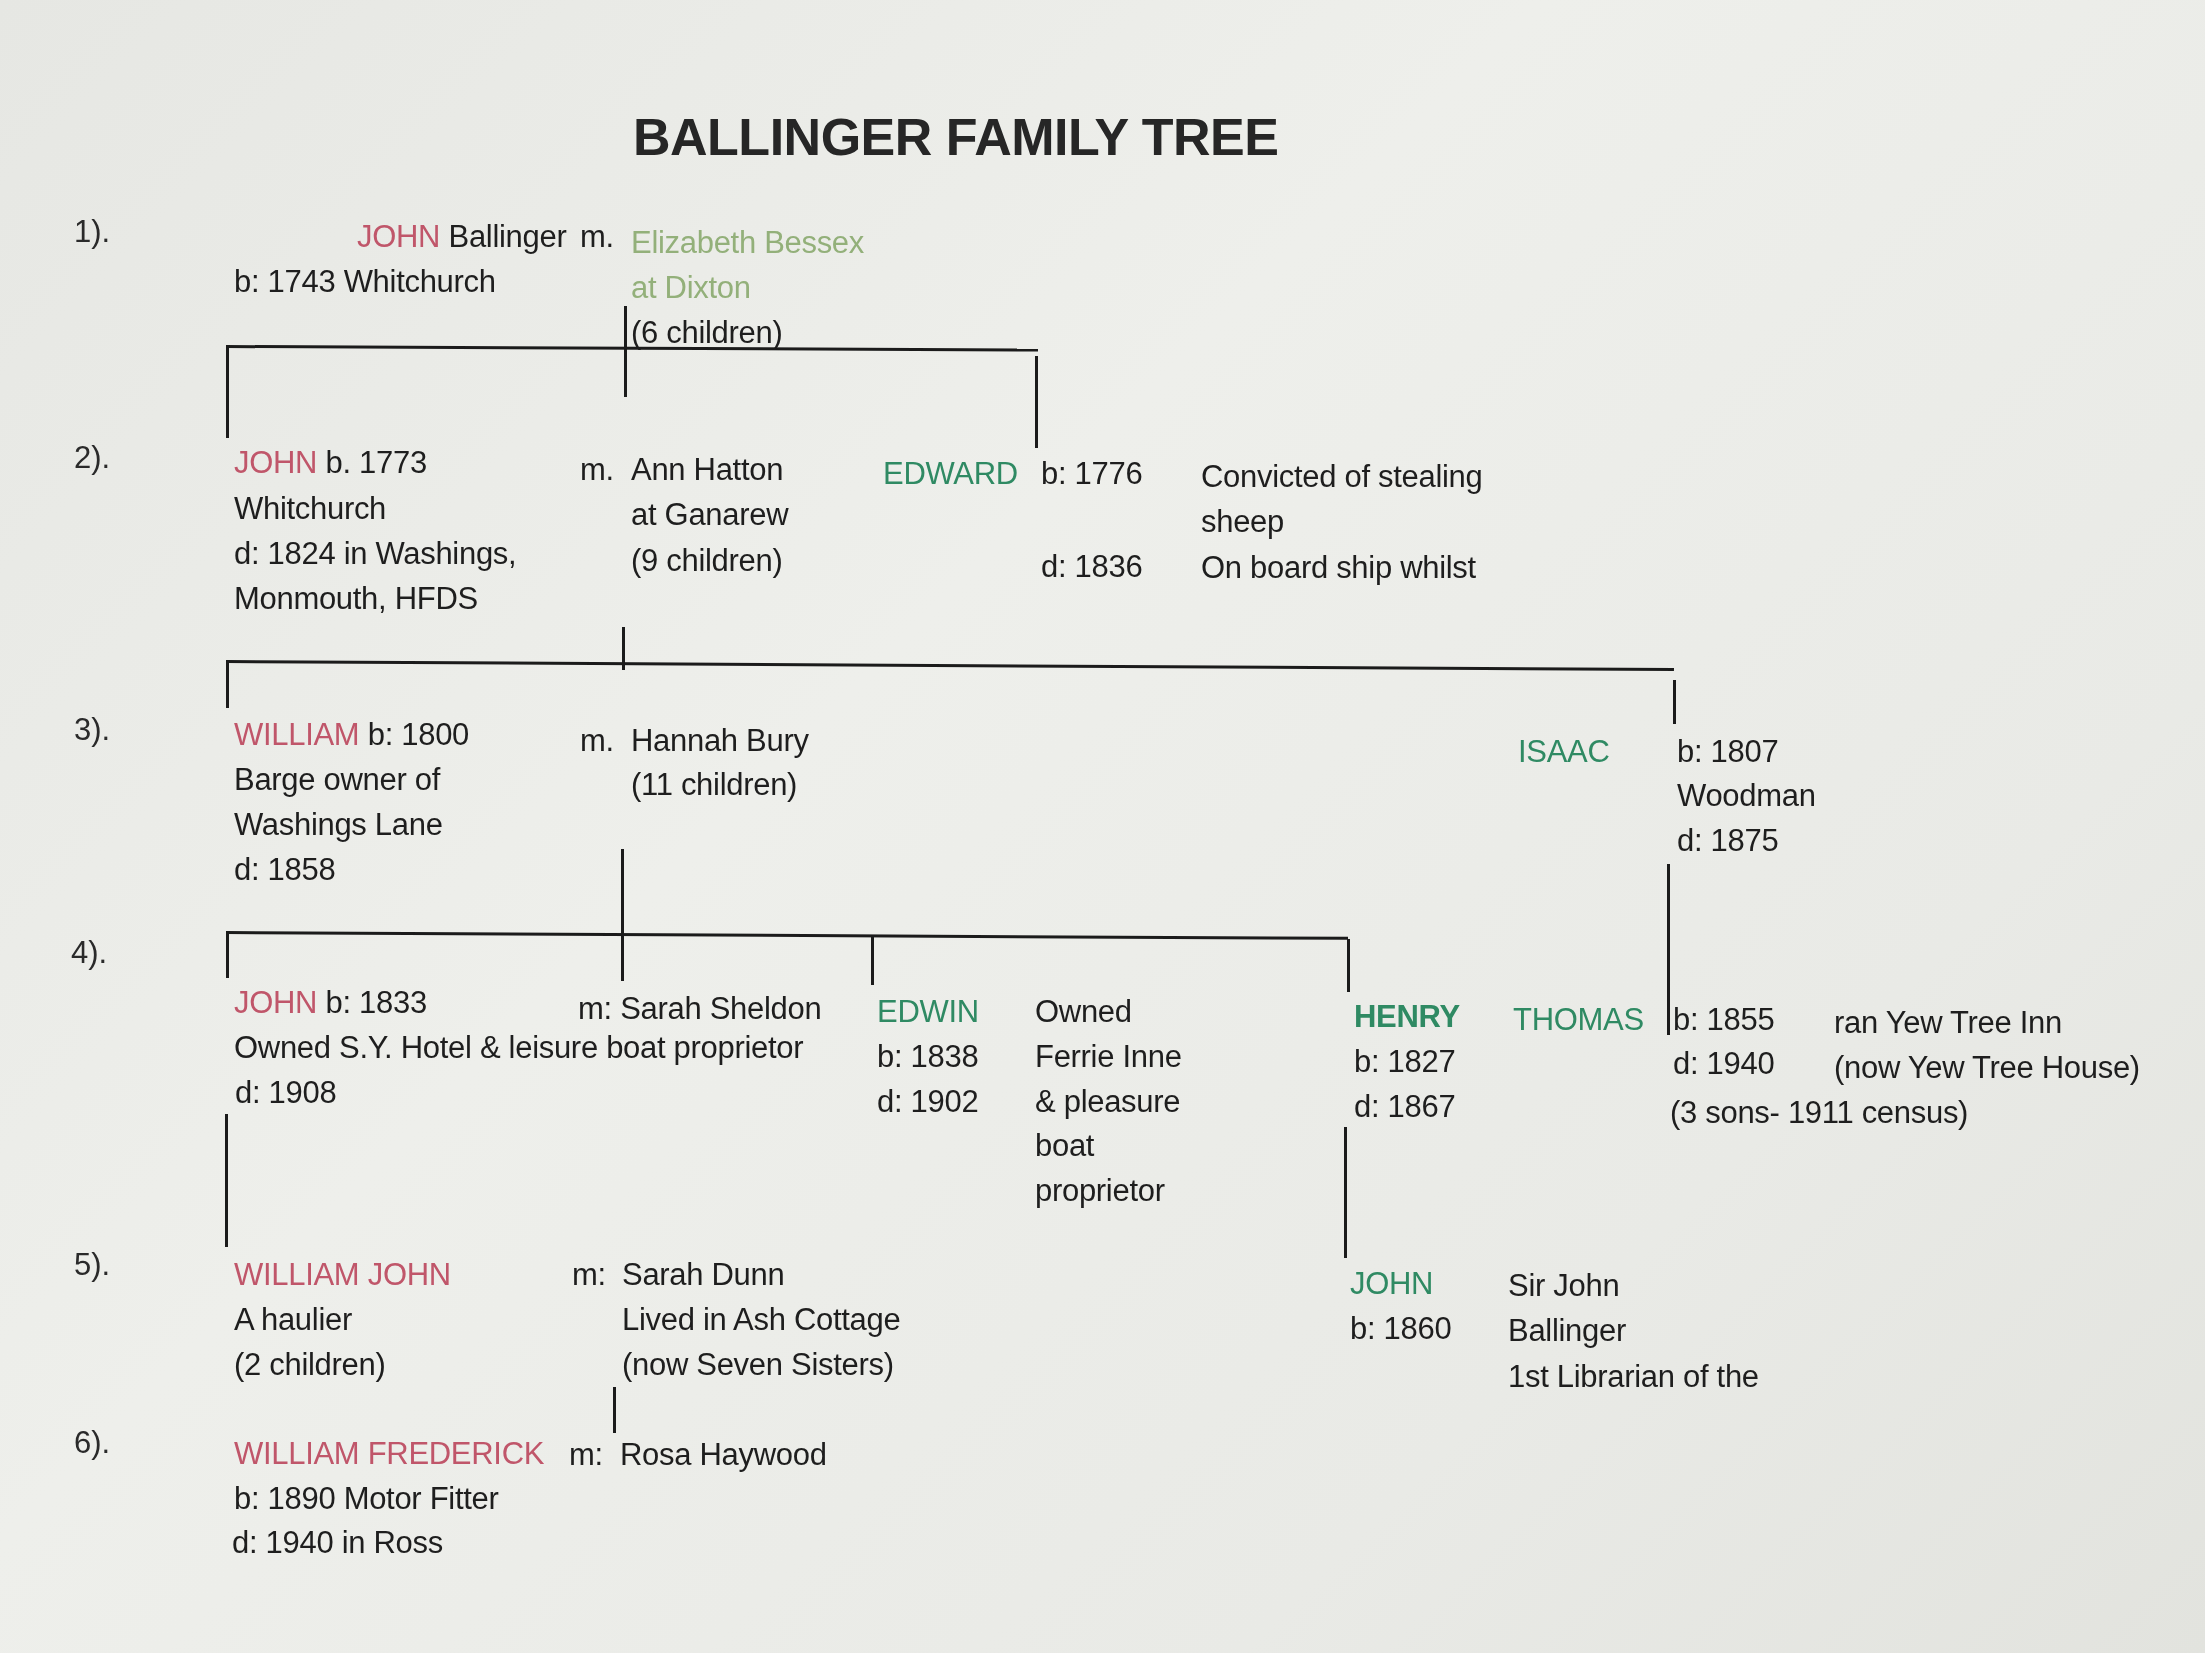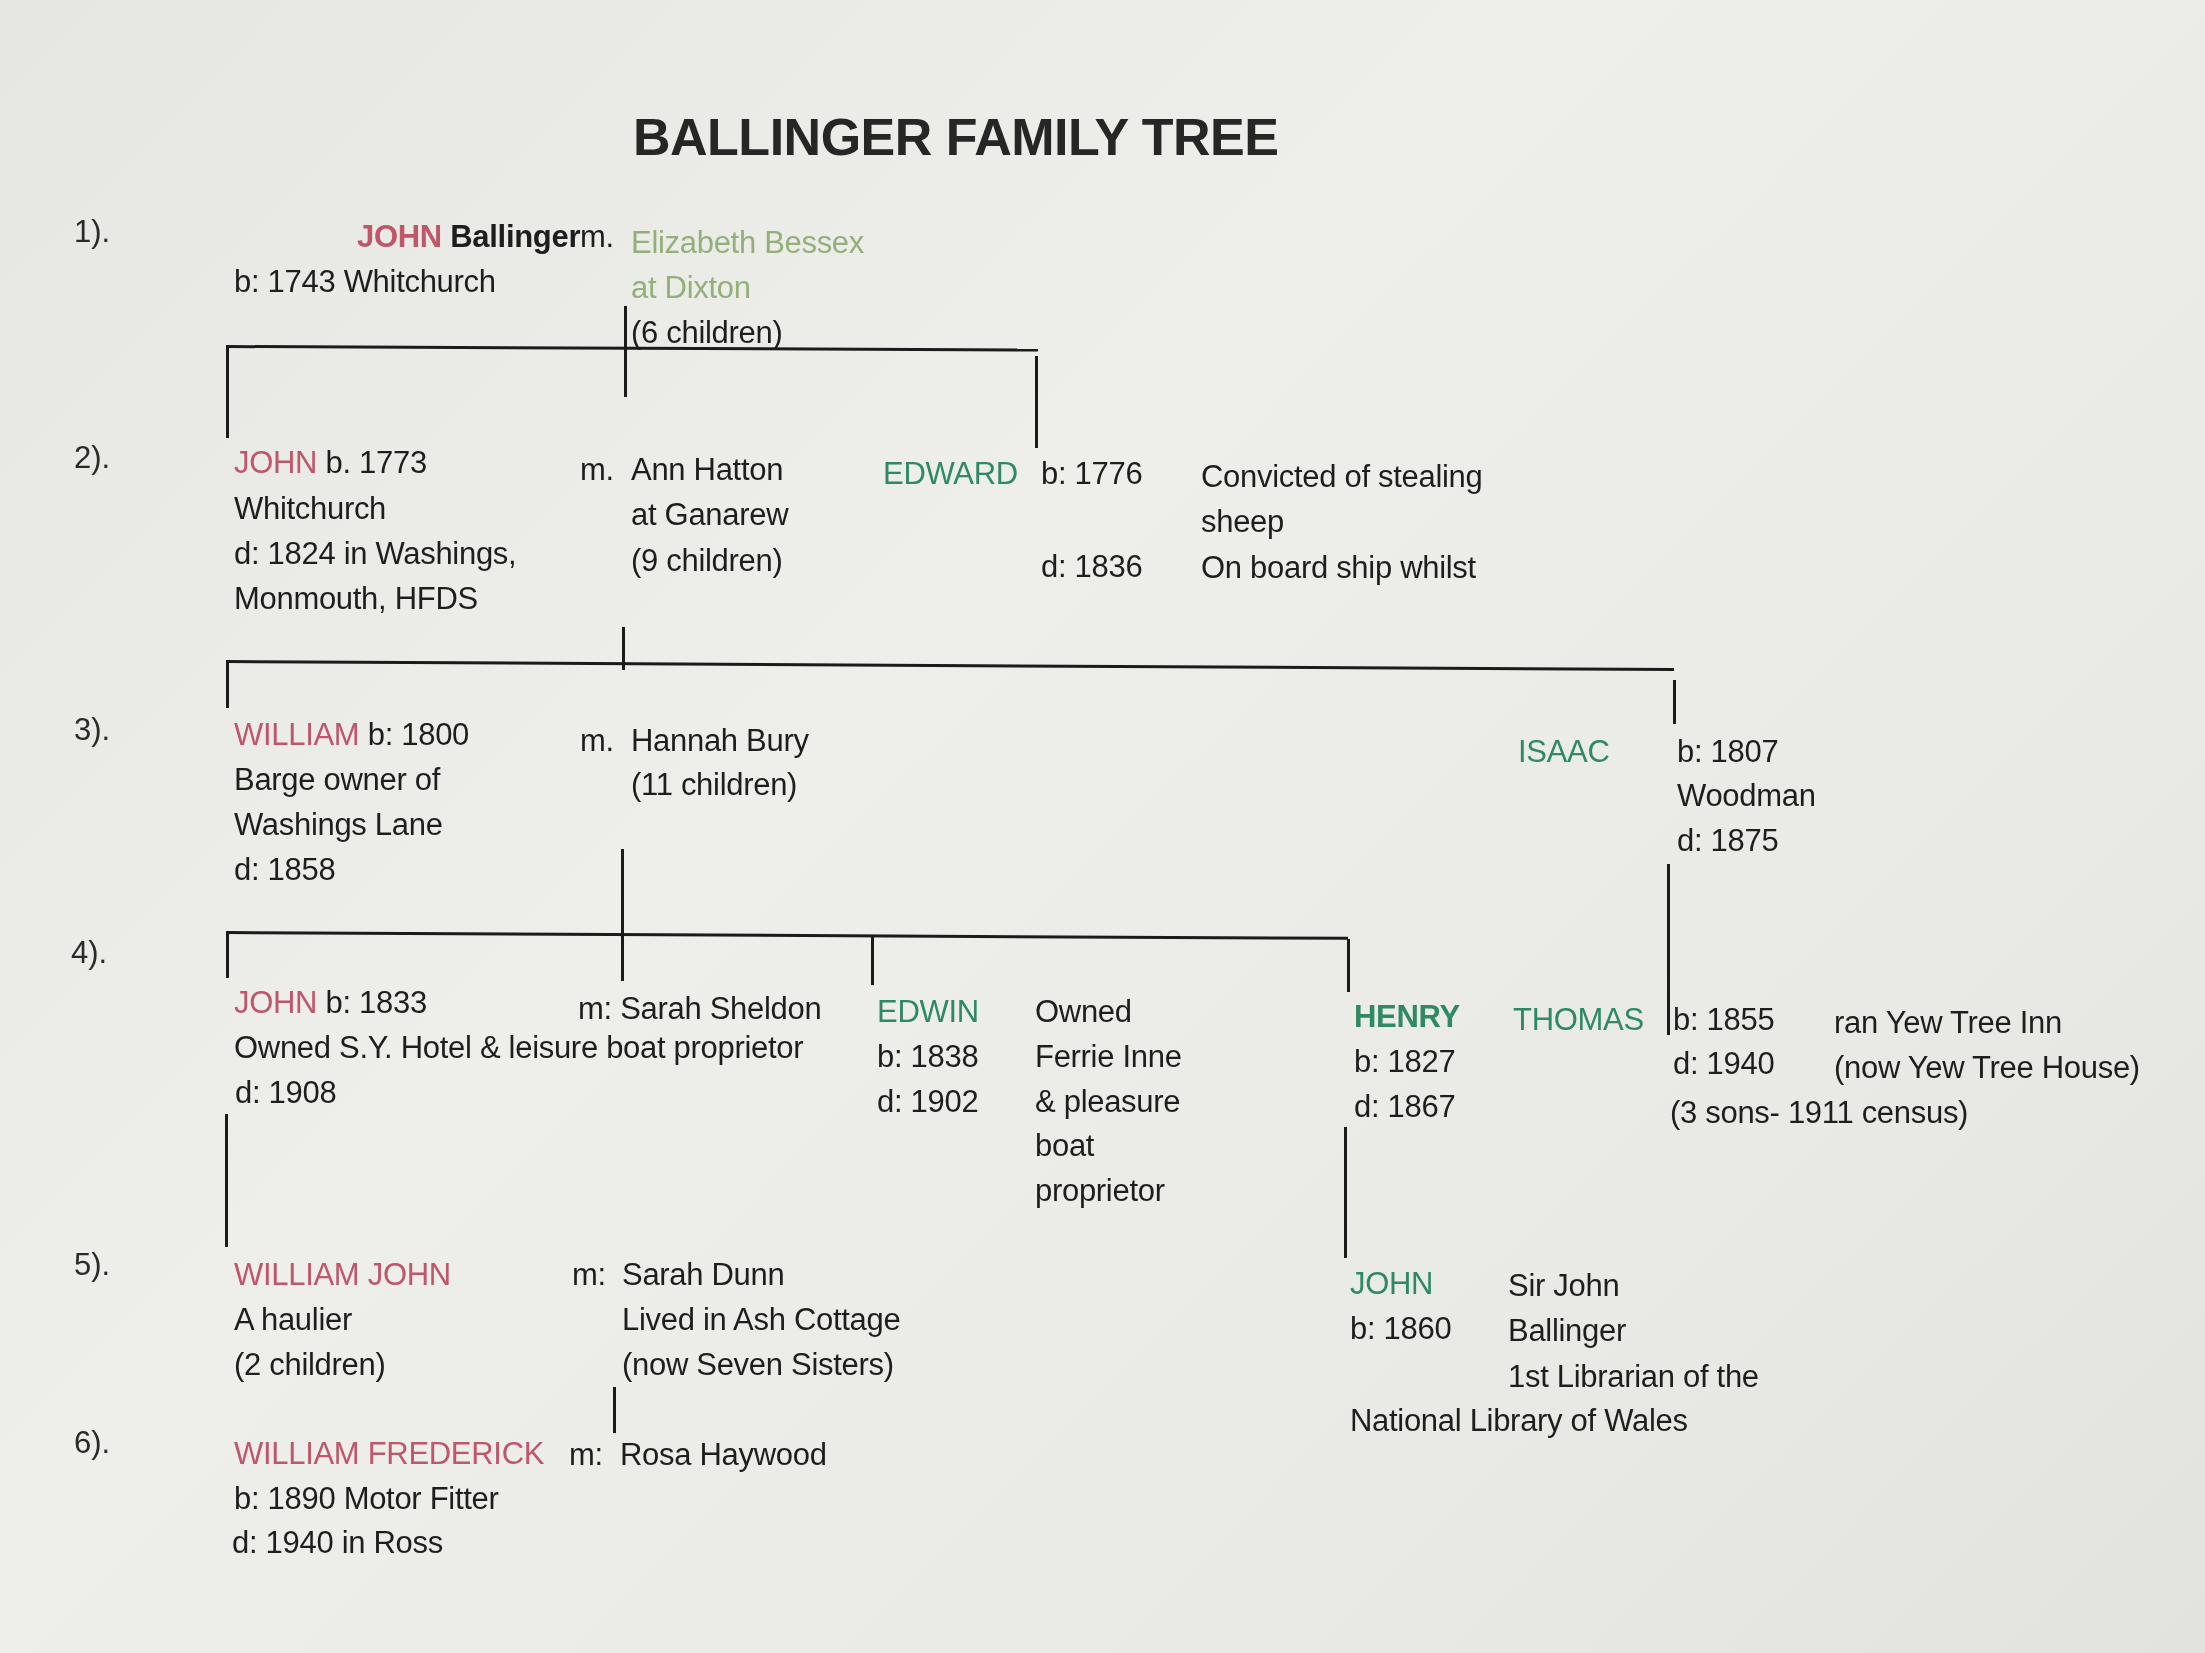"JOHN Ballinger" div.t { font-weight: bold -> none }
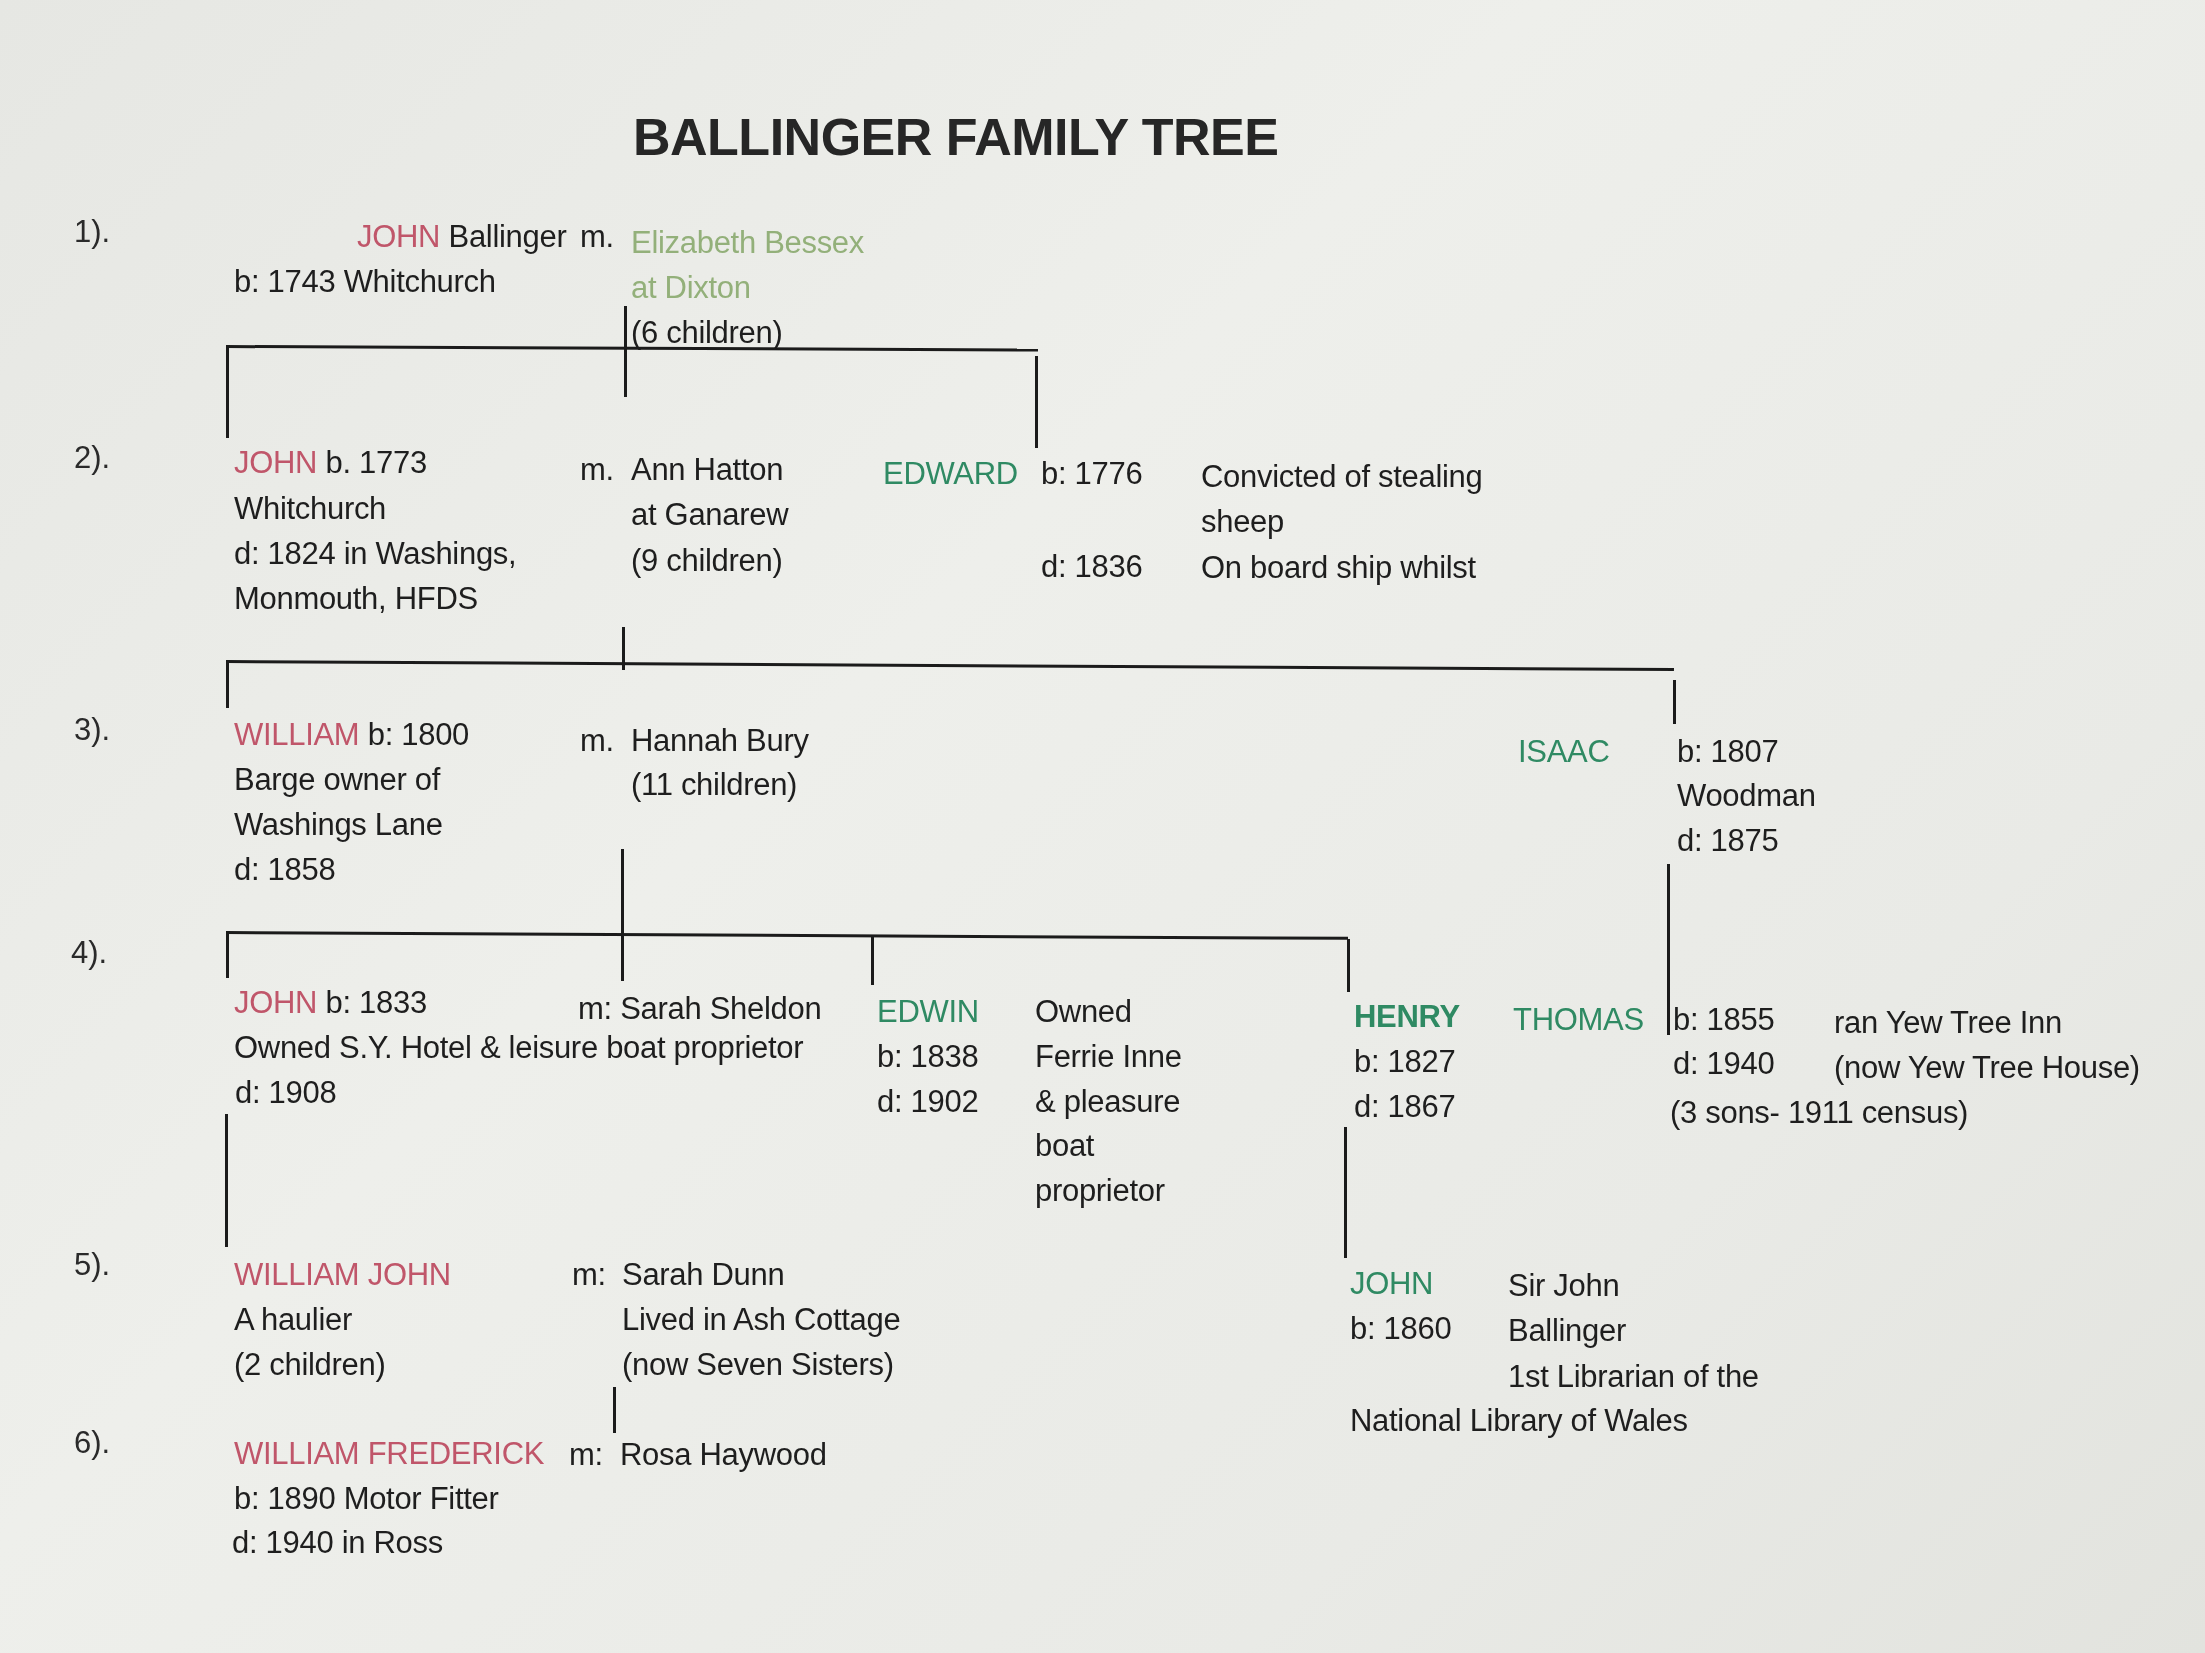"National Library of Wales" div.t { html: <div>National Library of Wales</div> -> none }
